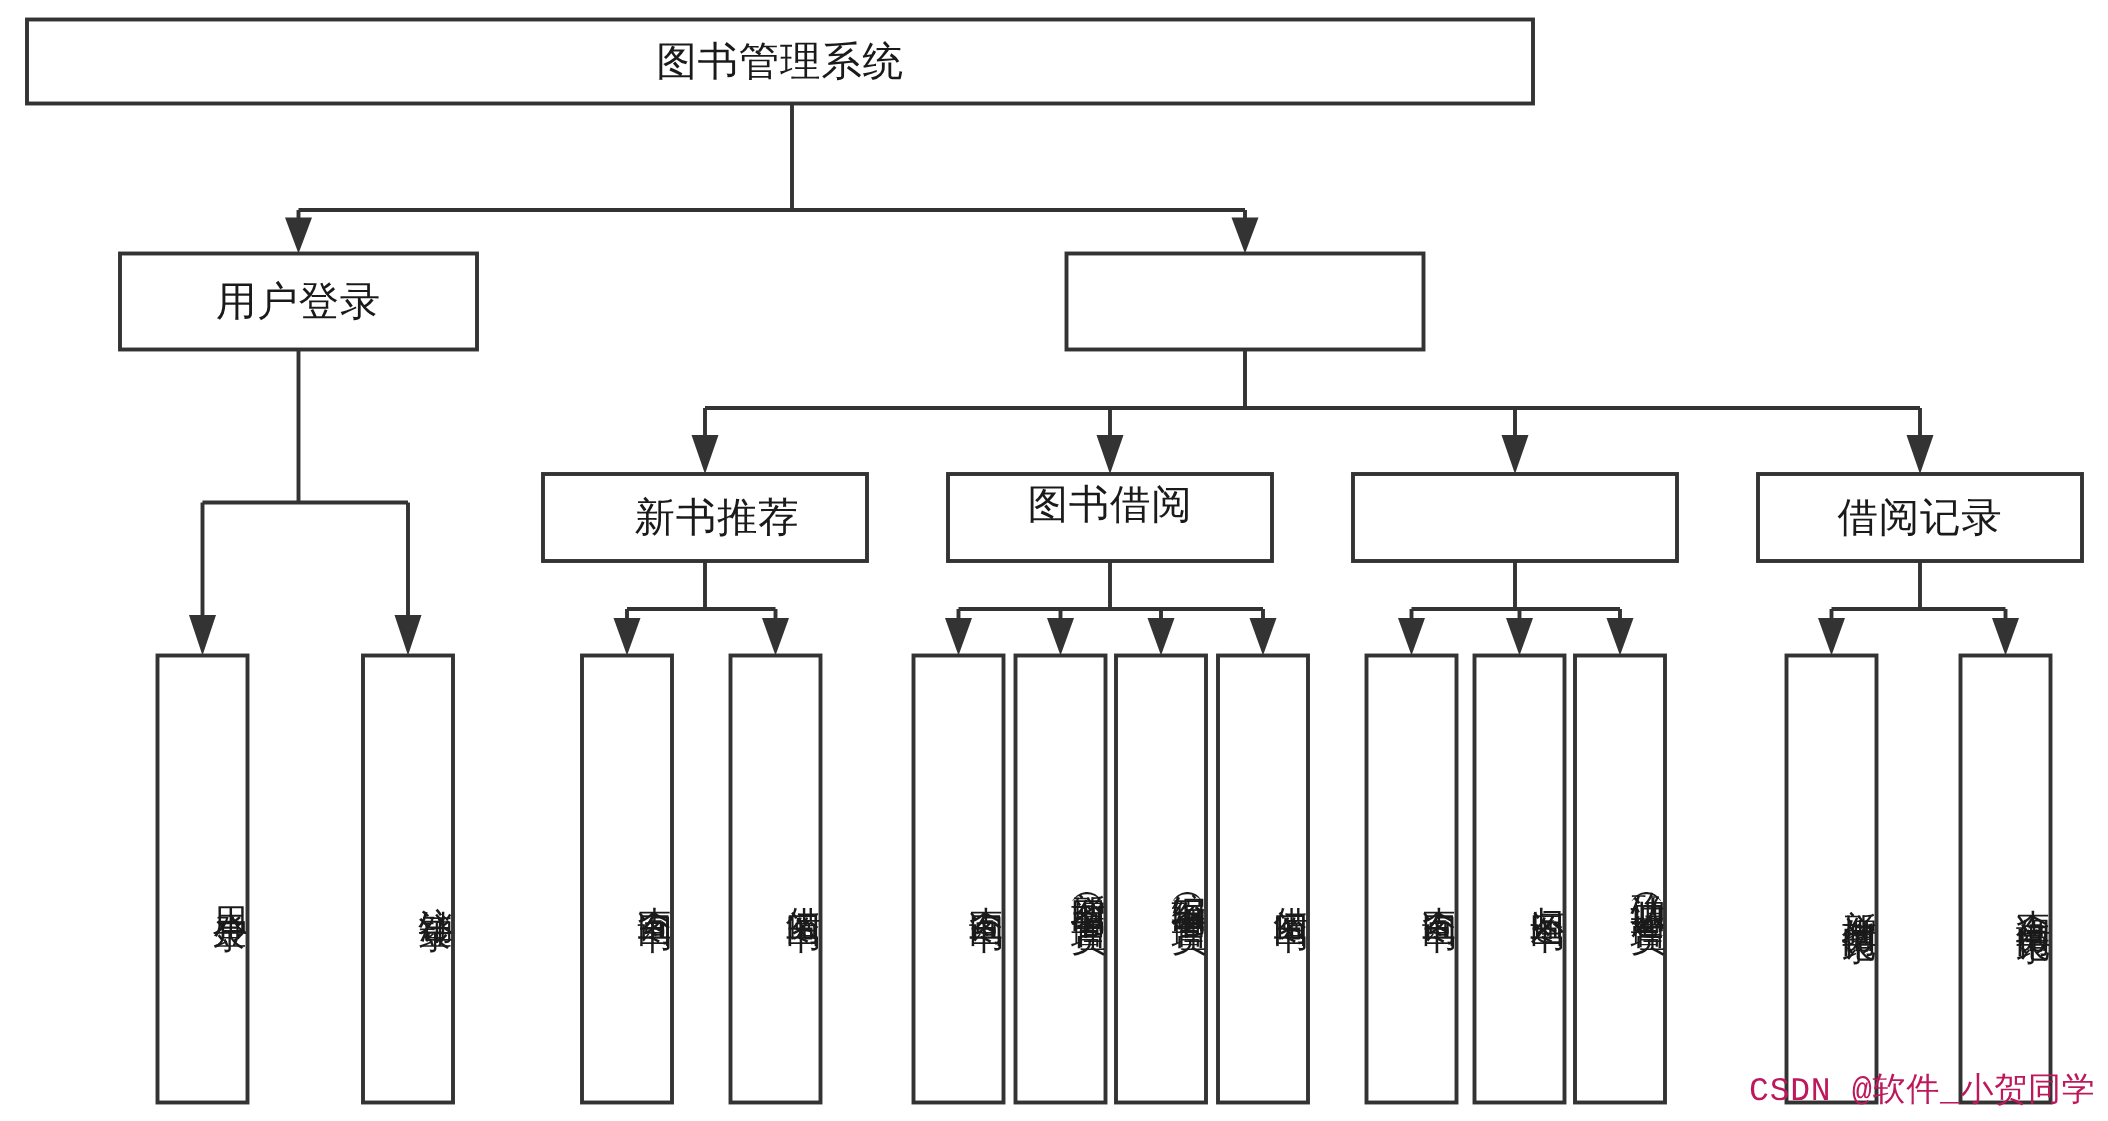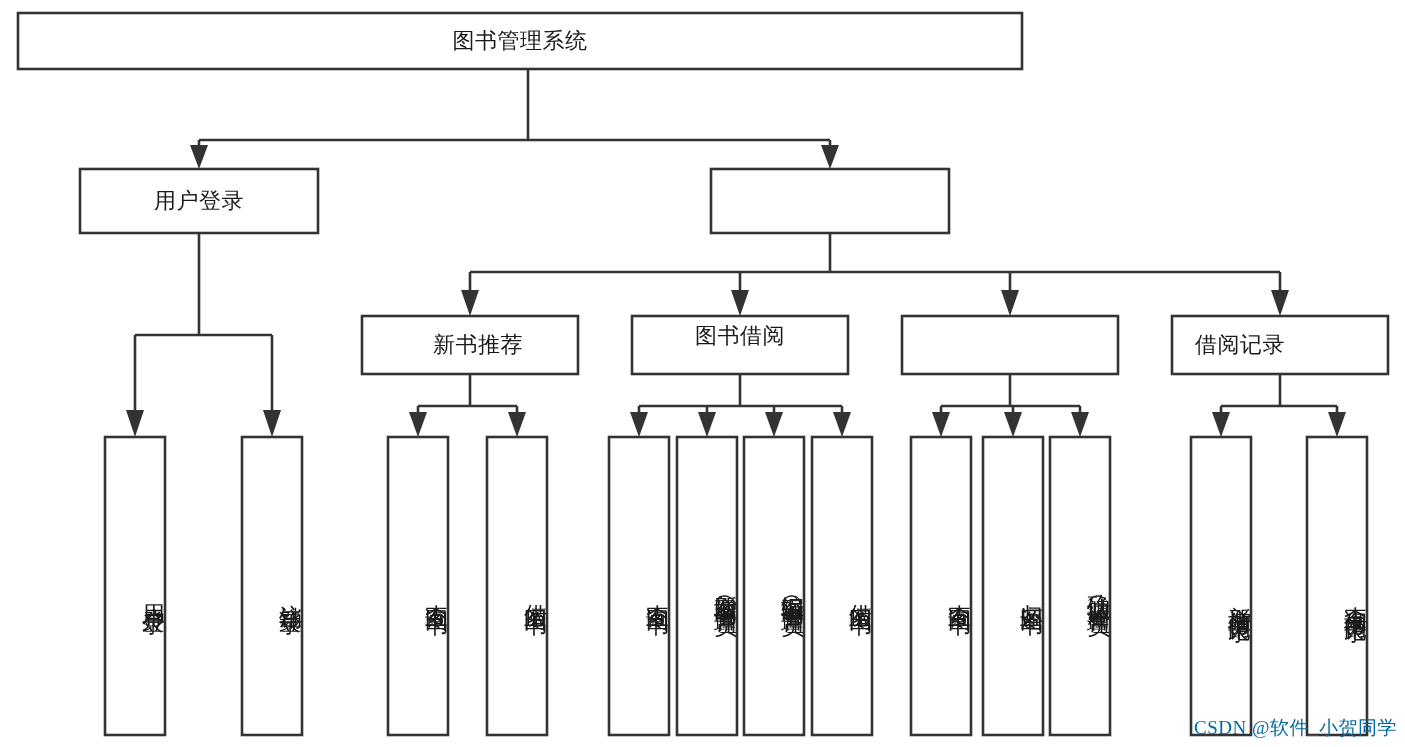"图书管理系统" .horiz-label { font-size: 22px -> 27px }
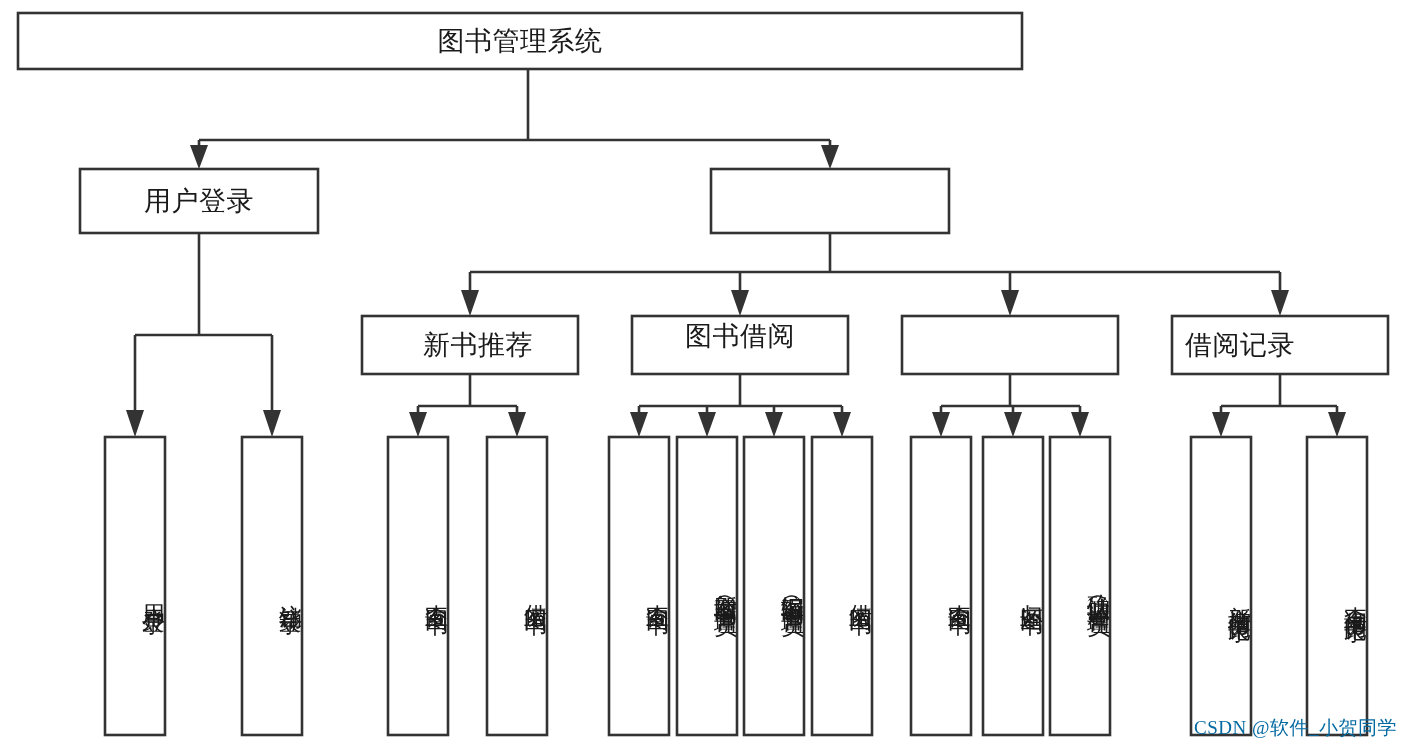"借阅记录" div.node-label { left: 1132px -> 1172px }
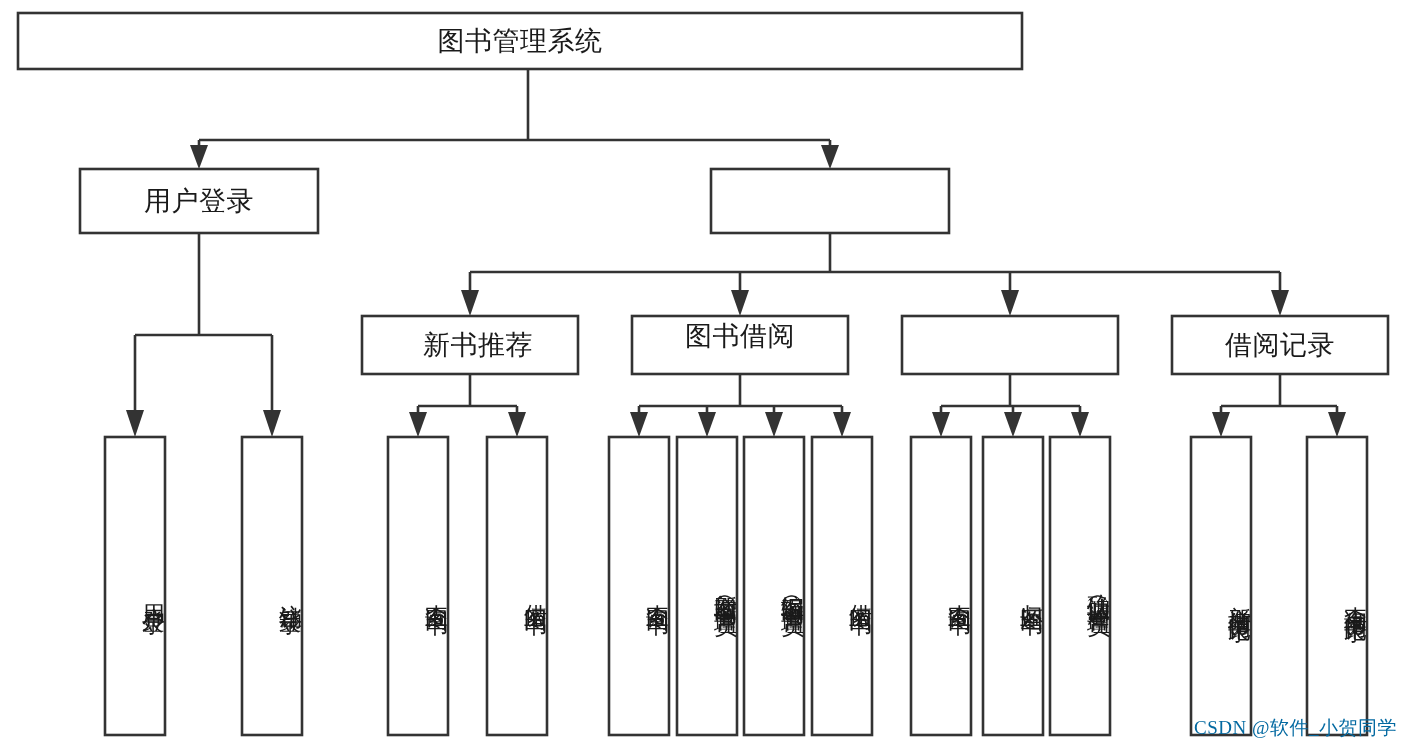"CSDN @软件_小贺同学" .watermark { color: #0369a1 -> #be185d; font-family: Liberation Serif, serif -> Liberation Mono, monospace; font-size: 19px -> 22px }
